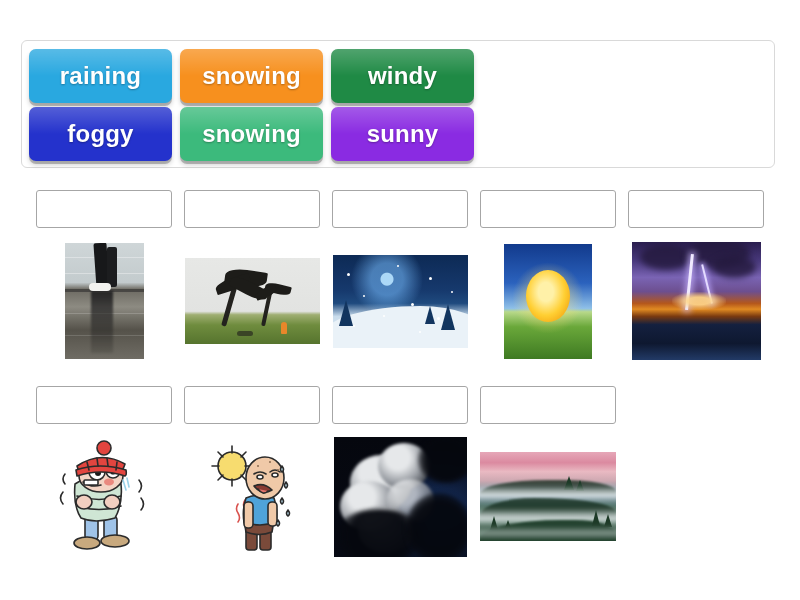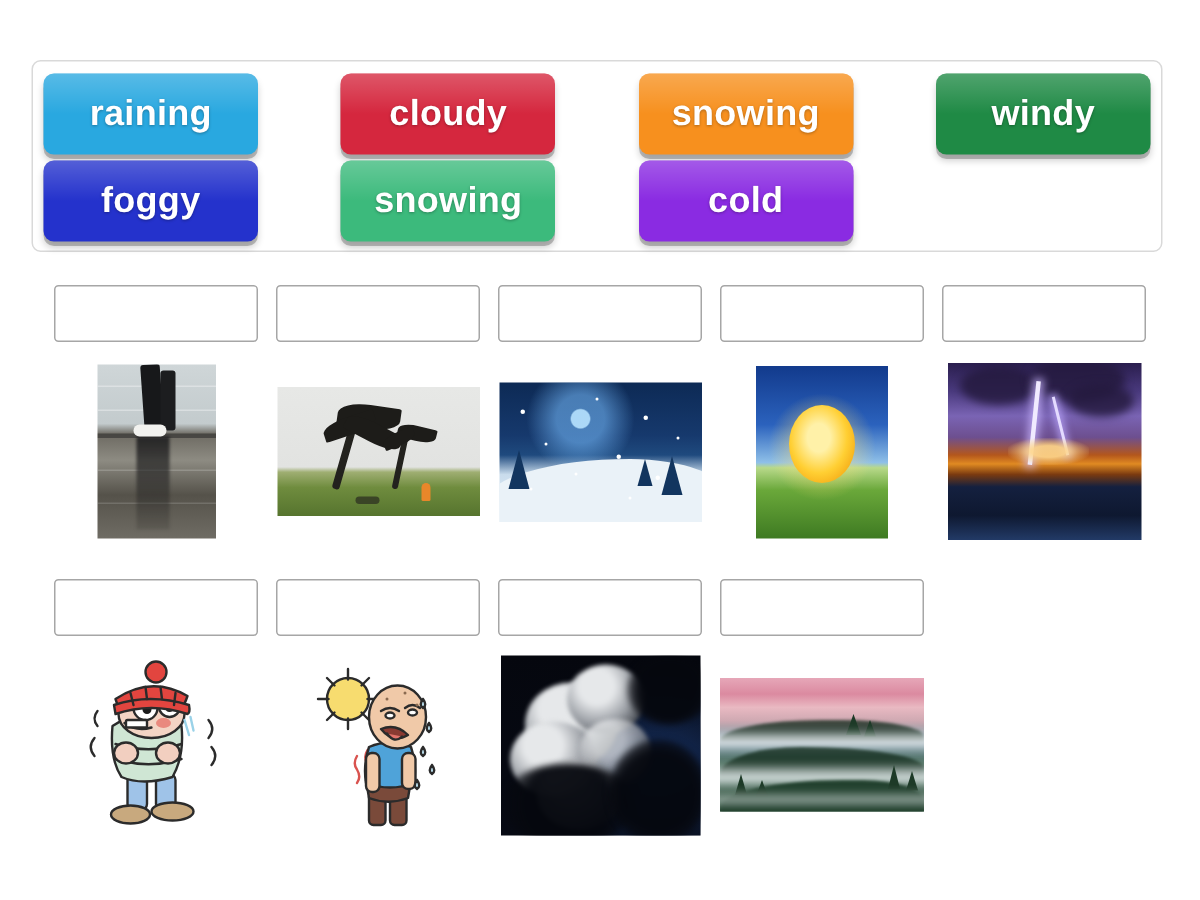"raining" .bank-row { justify-content: space-between -> none }
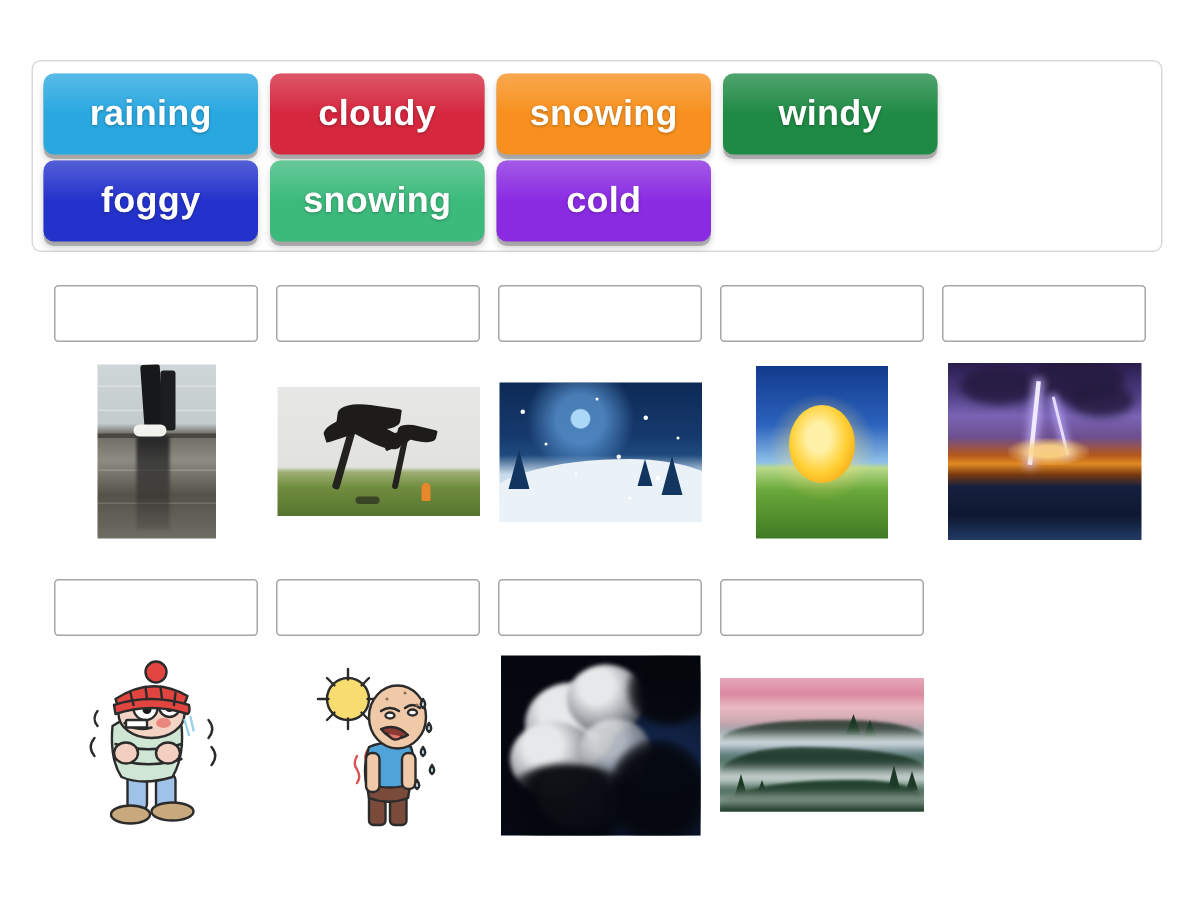"cloudy" div.tile { html: <div>cloudy</div> -> none }
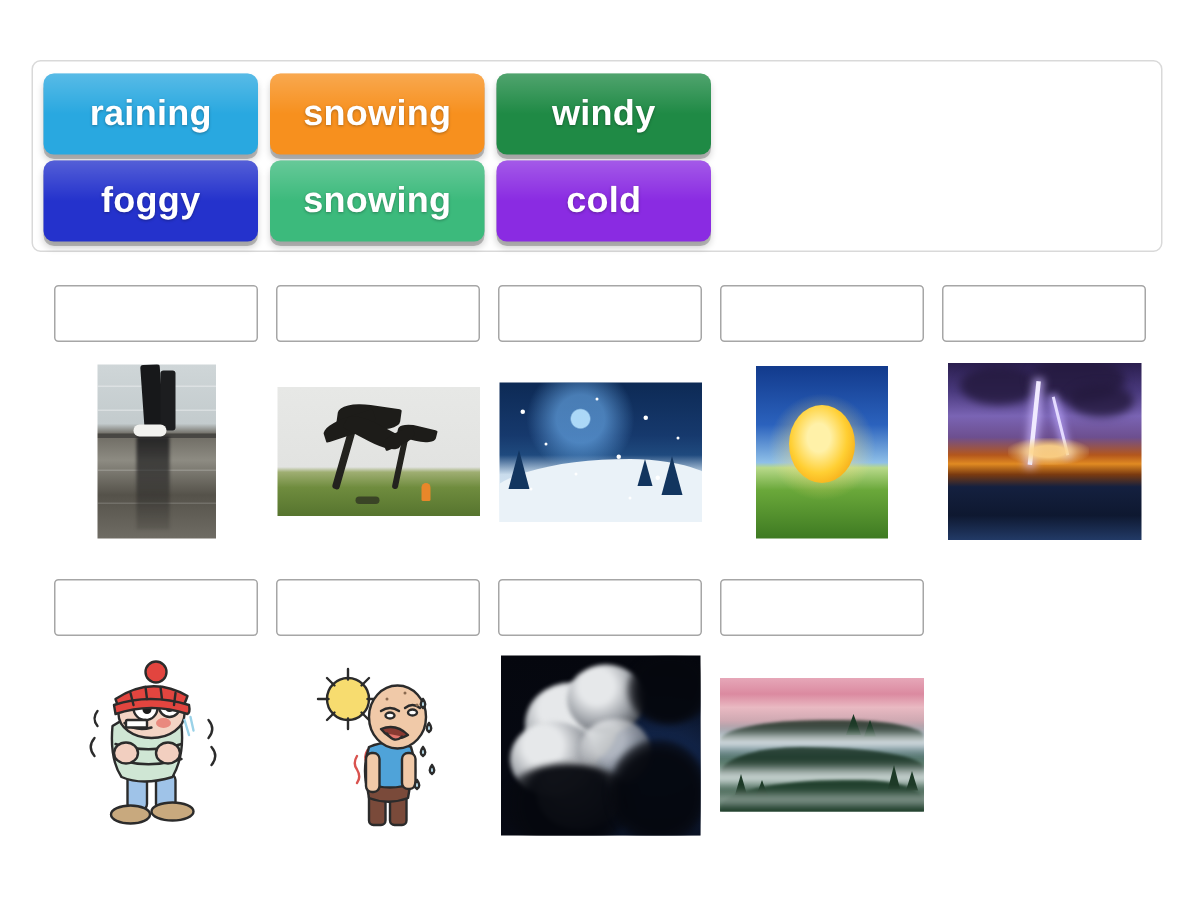"cold" div.tile { text: cold -> sunny }
